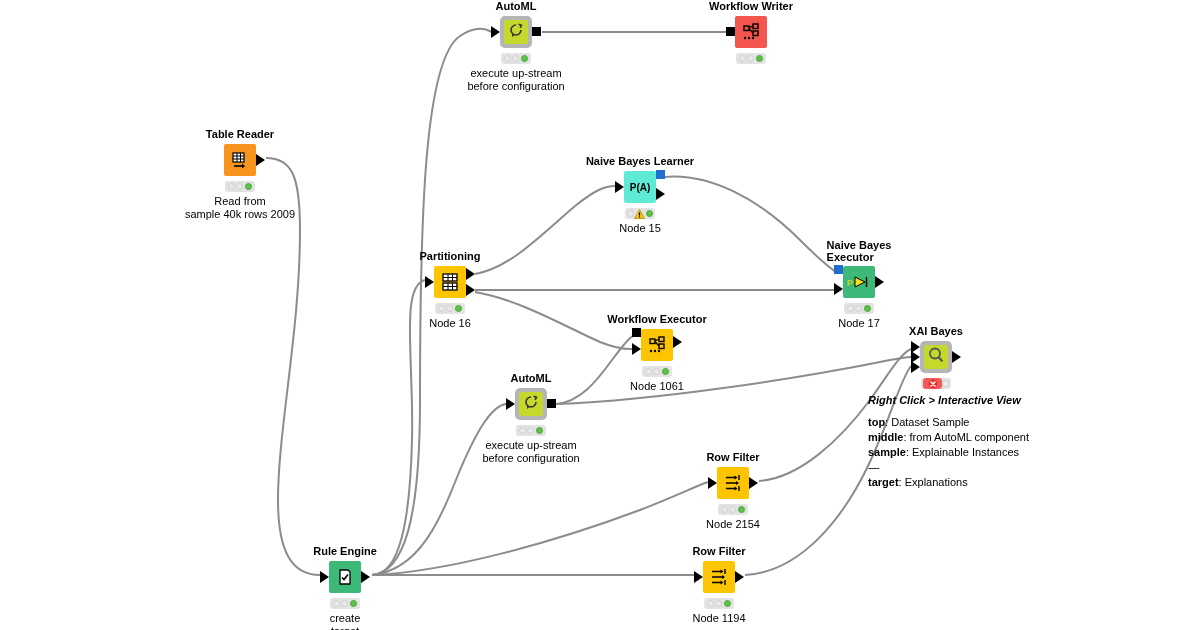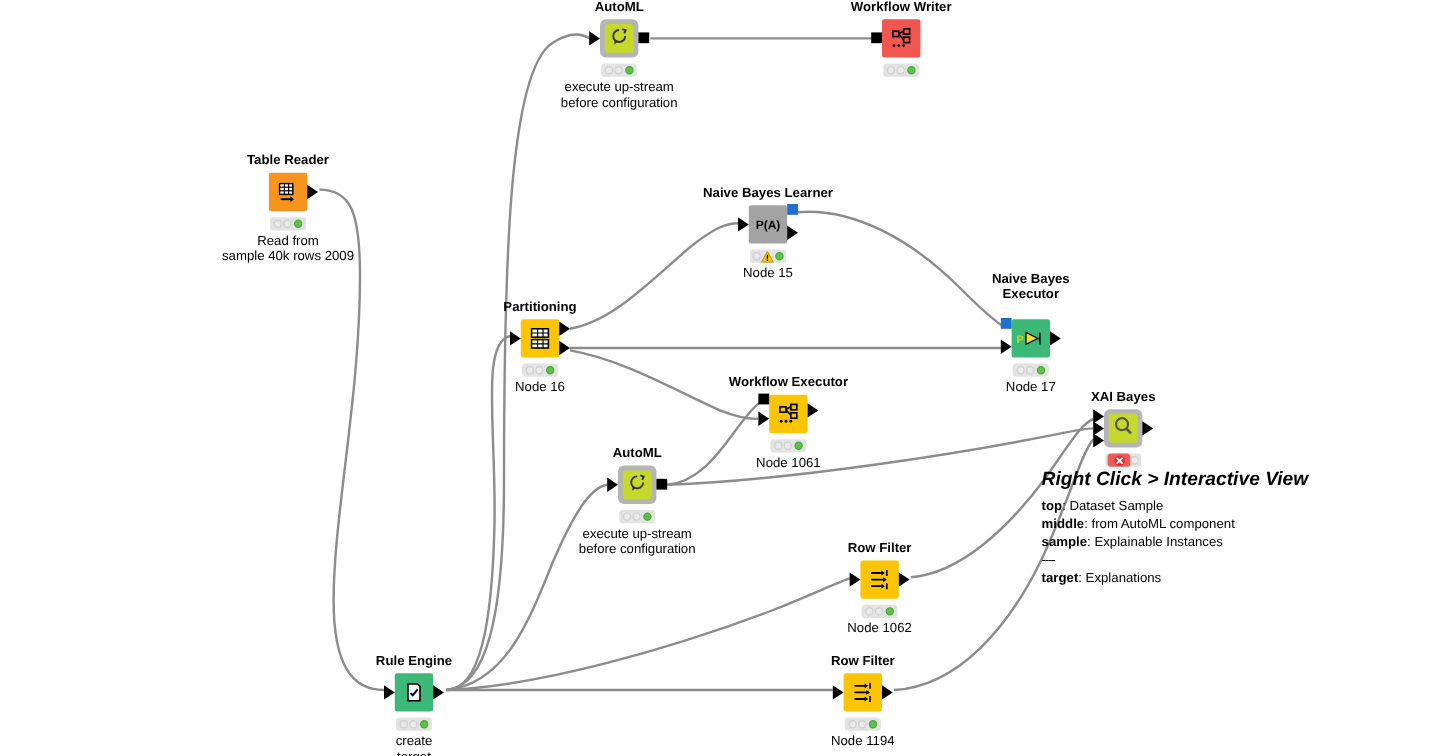"AutoML" .node-title { text-align: center -> none }
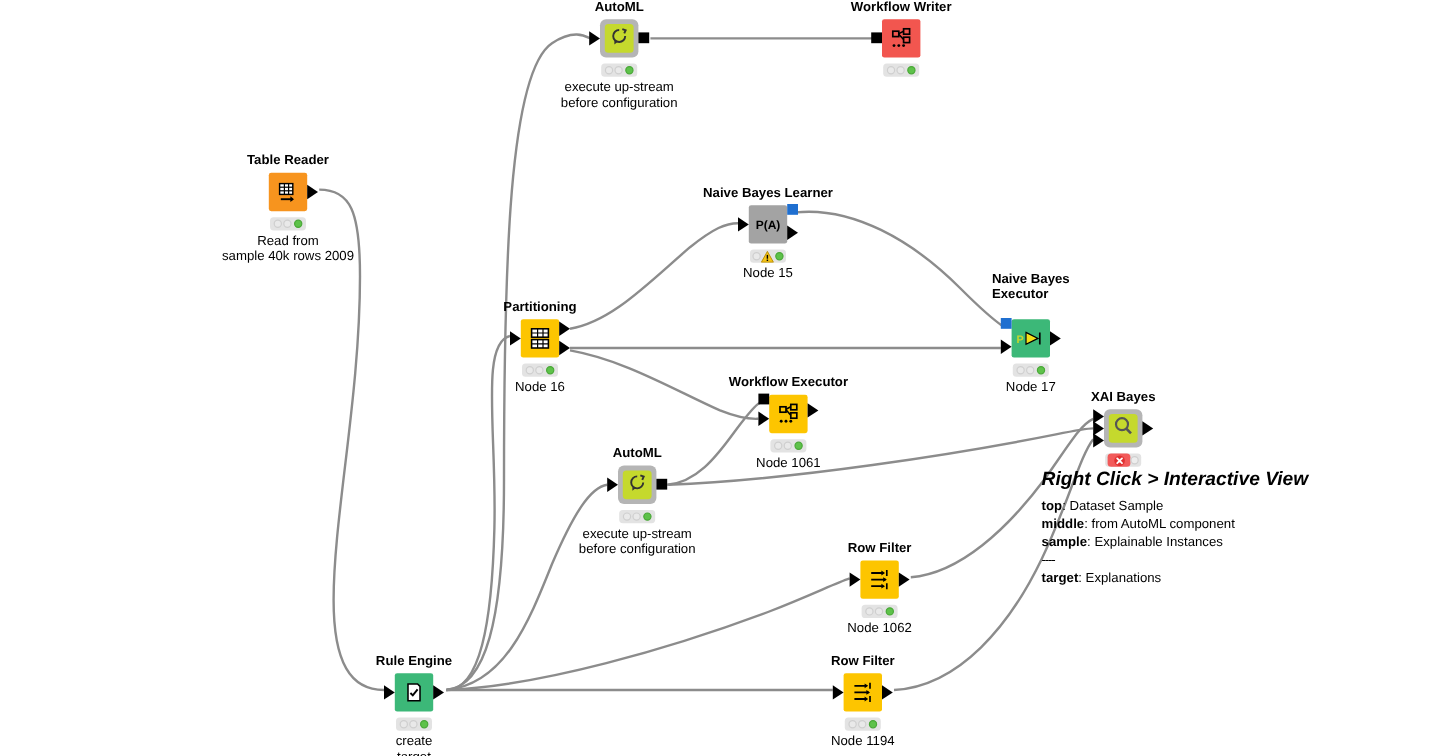"P(A)" div.box { background: #a3a3a3 -> #5eead4 }
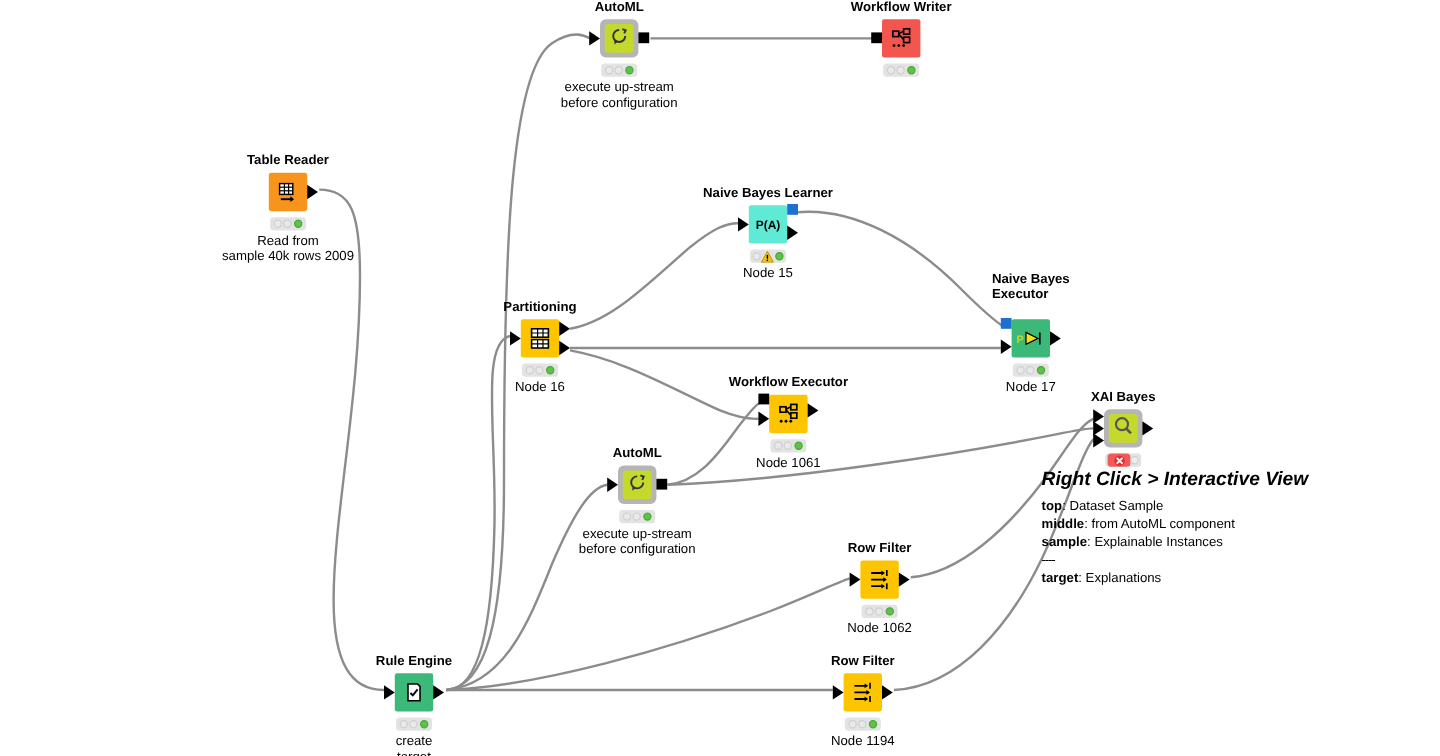"Naive Bayes" .node-title.two { margin-bottom: 15px -> 3px }
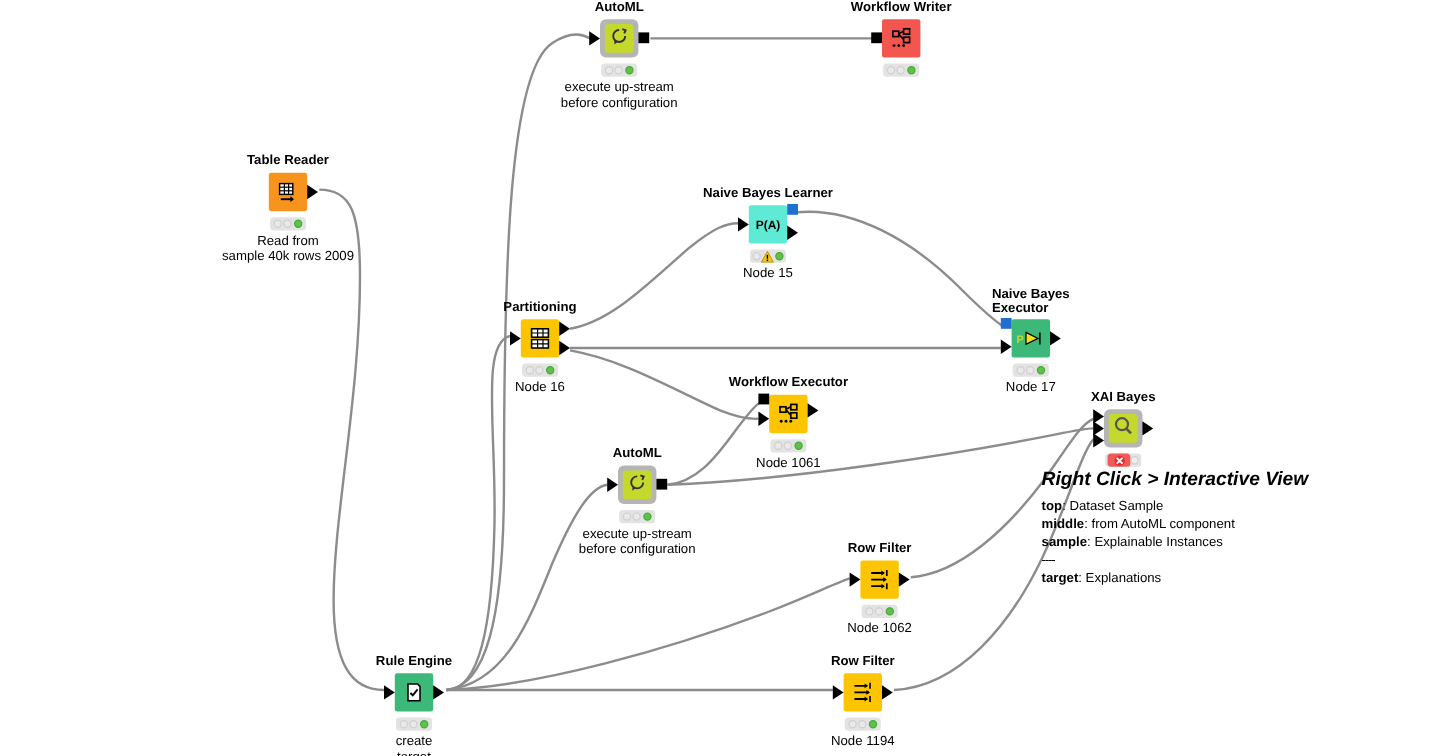"Right Click > Interactive View" .annot { font-size: 16px -> 11px }
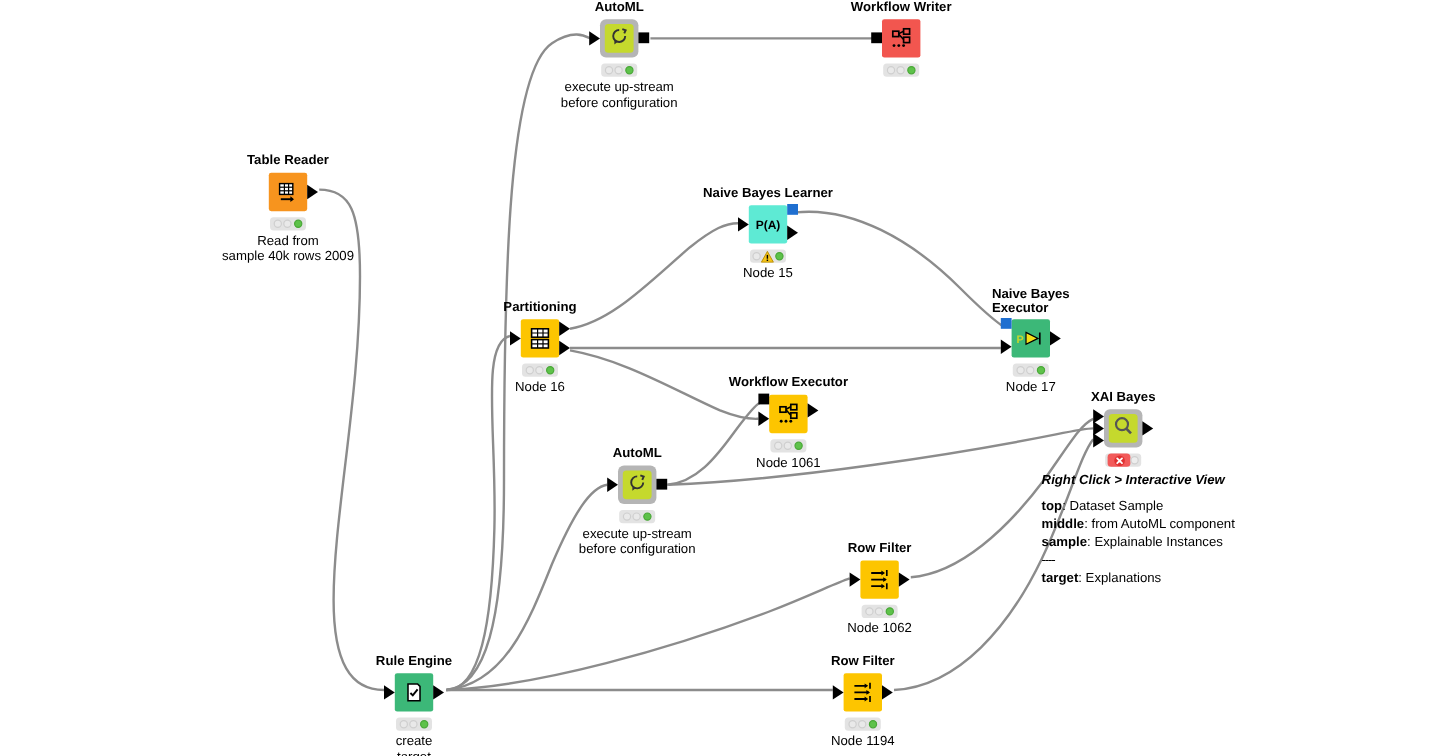"Node 1062" div { text: 1062 -> 2154 }
